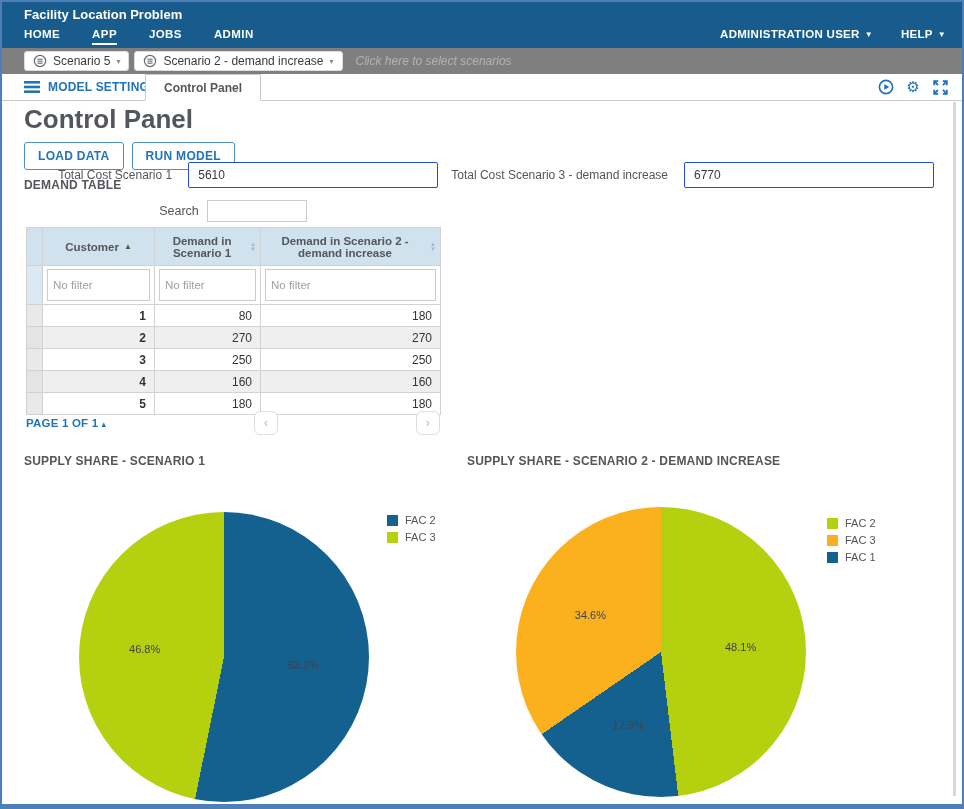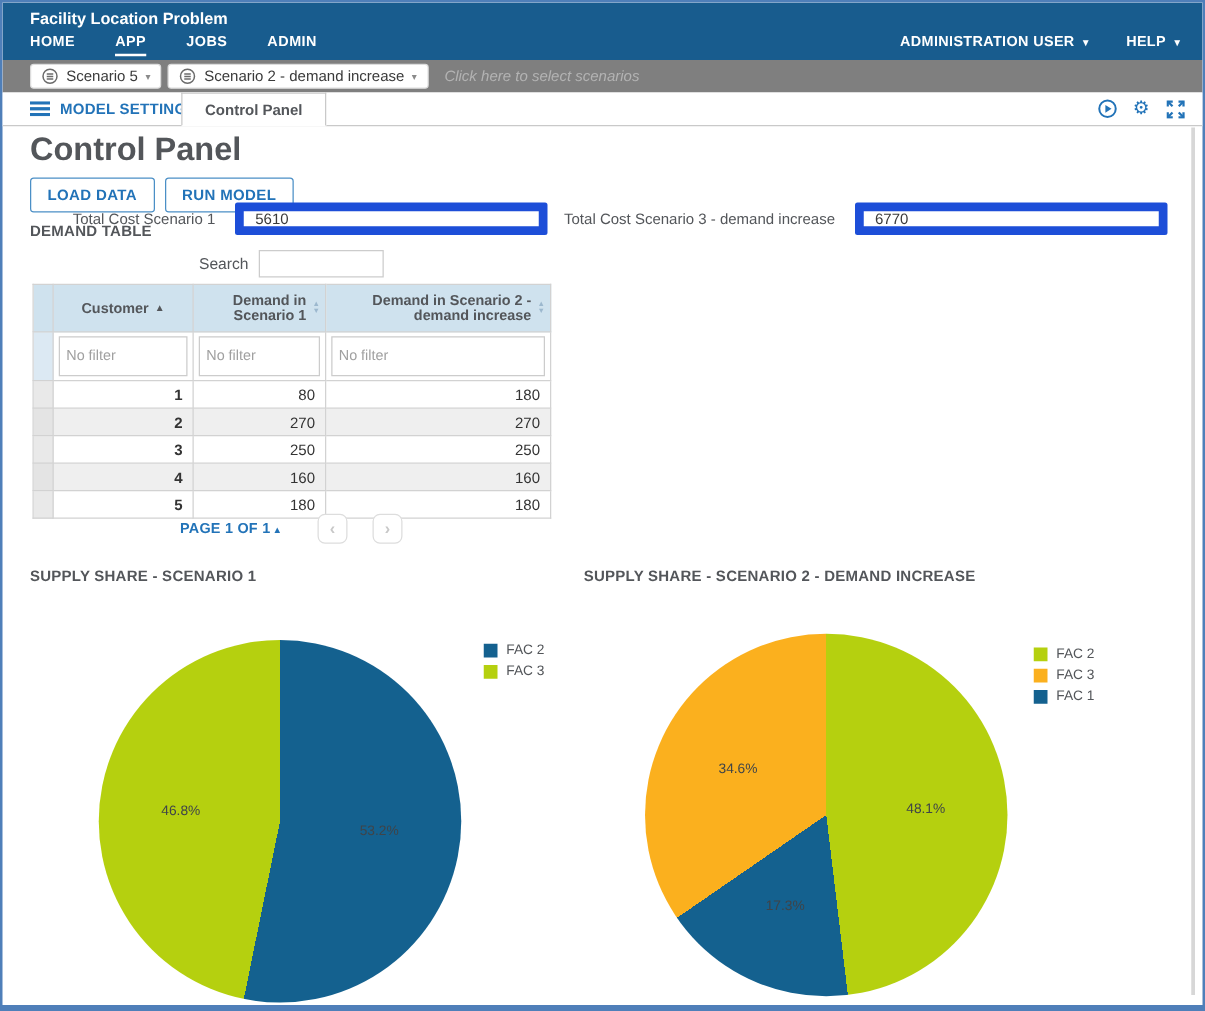"5610" .total-input { border: 7px solid #1d4ed8 -> 1px solid #1d4ed8 }
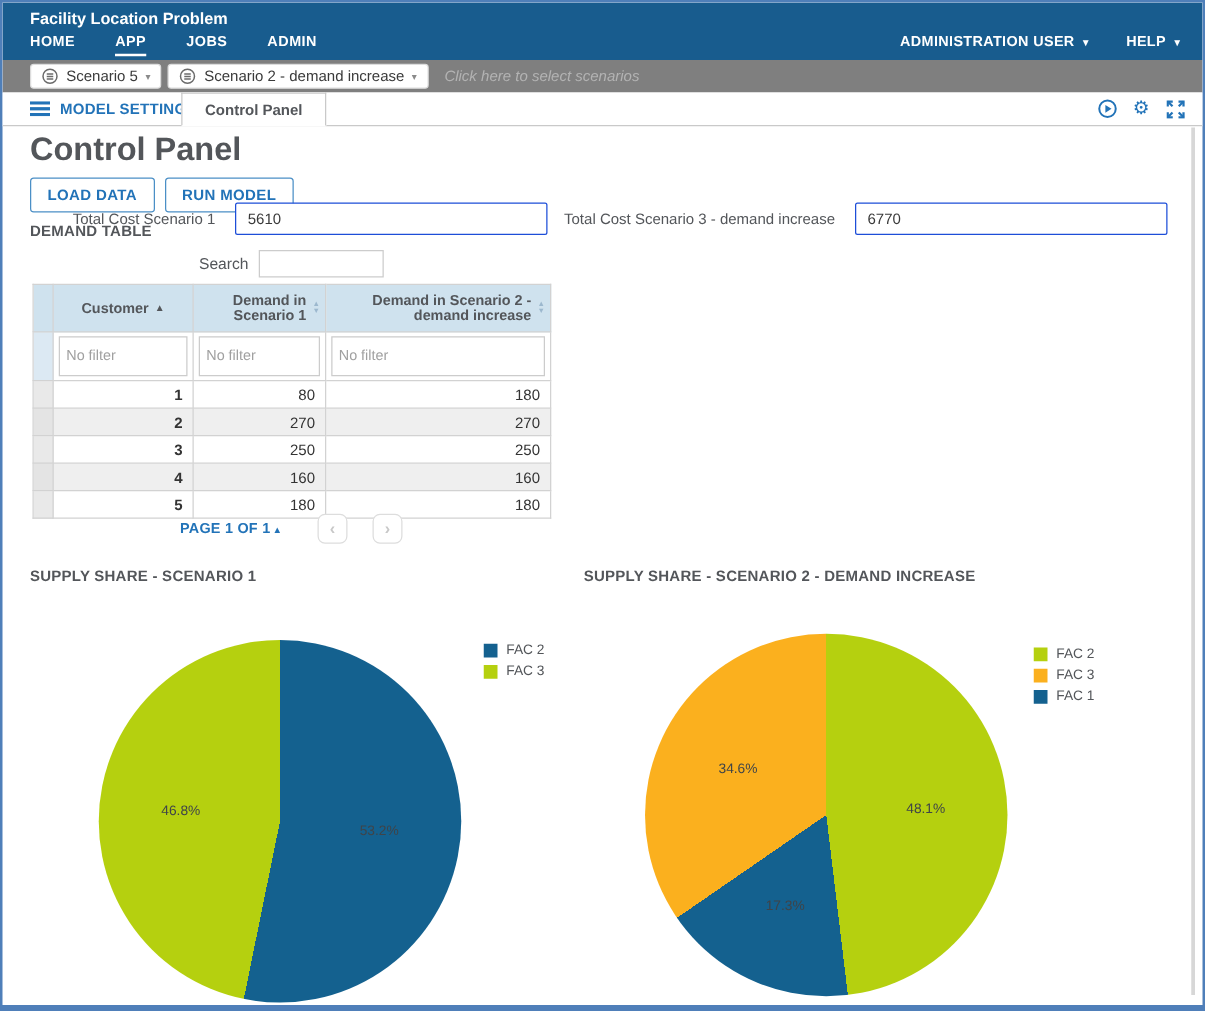"Customer" .th-inner { text-align: right -> none }
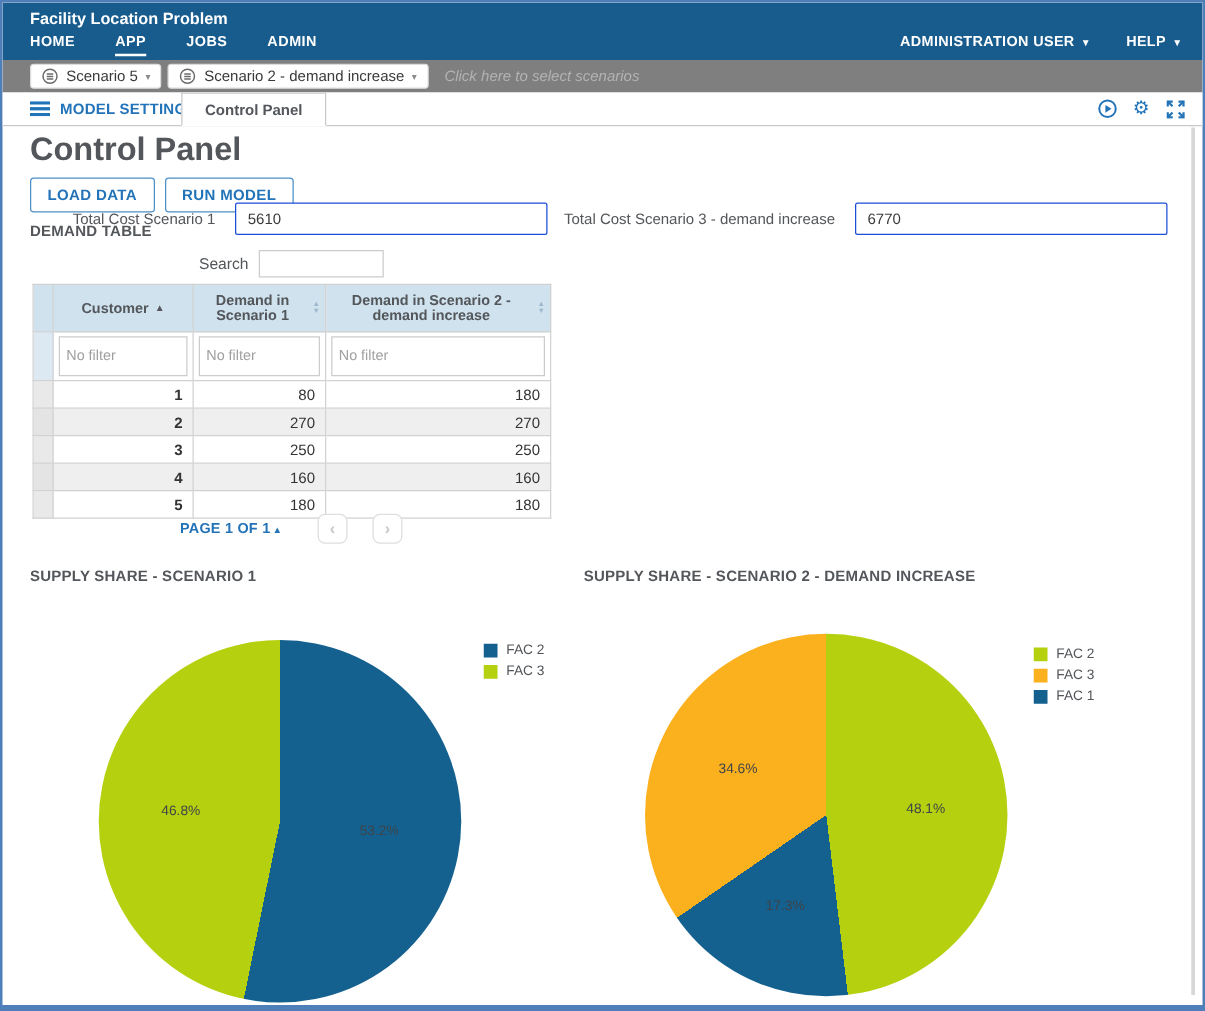"PAGE 1 OF 1 ▴" .pagination { justify-content: center -> space-between }
